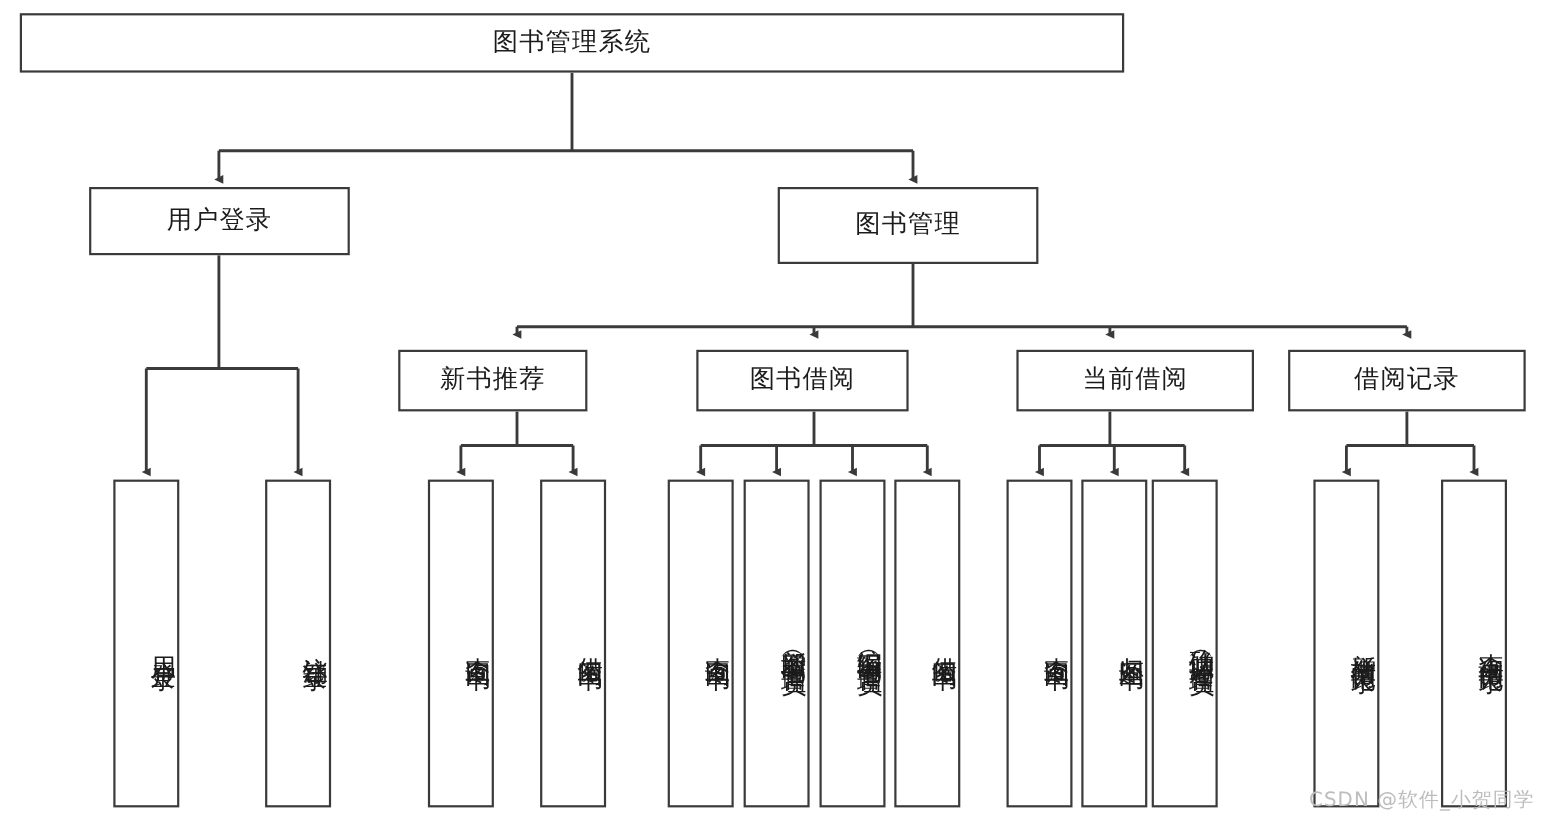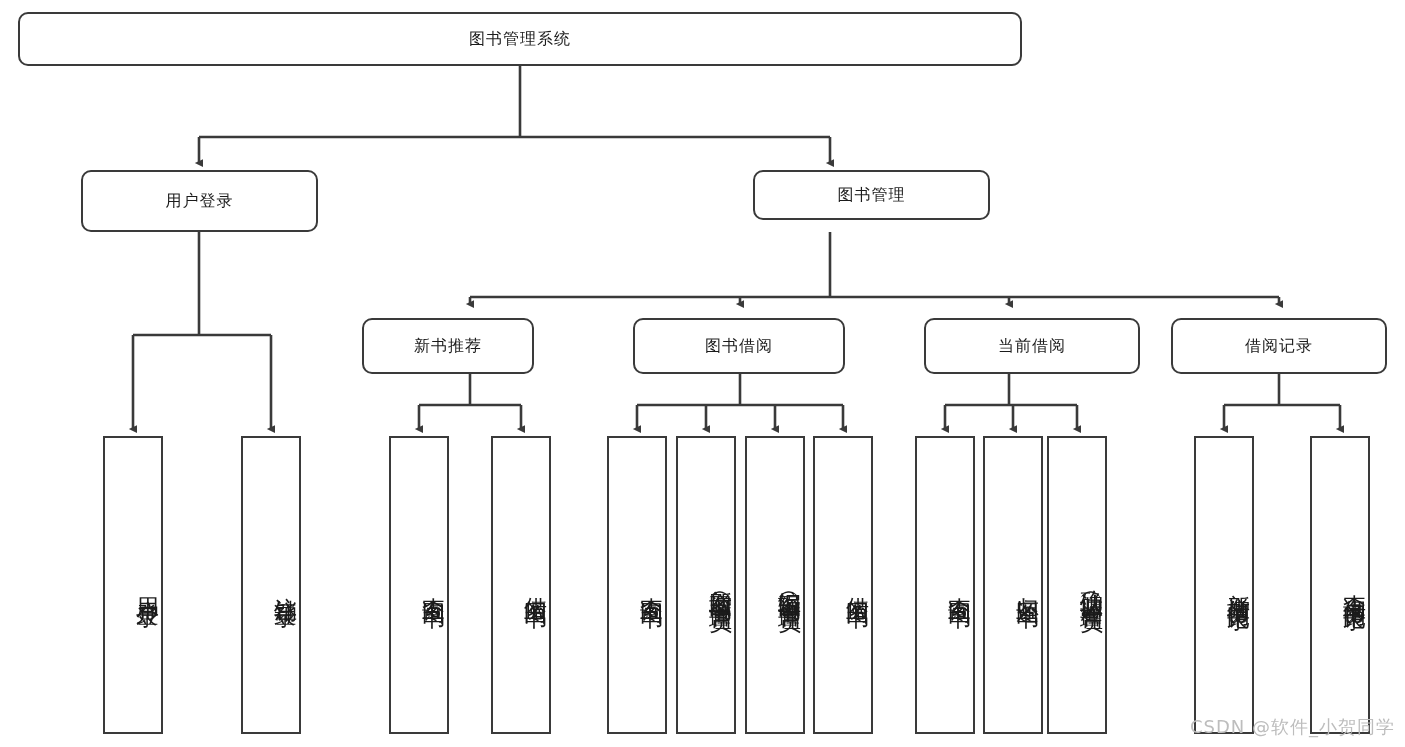"图书管理系统" .node.horiz { border-radius: 10px -> none; font-size: 16px -> 23px }
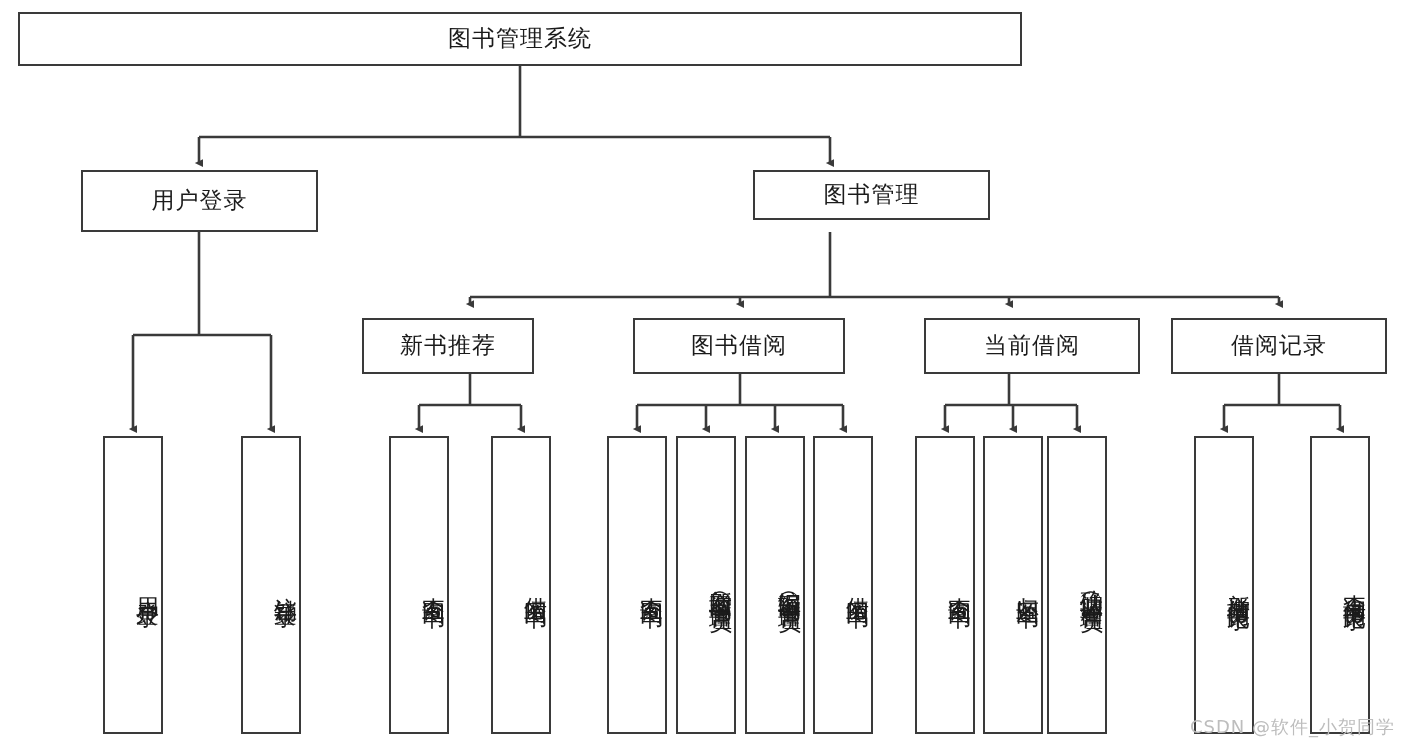"图书管理" div.node { height: 50px -> 70px; left: 753px -> 707px }
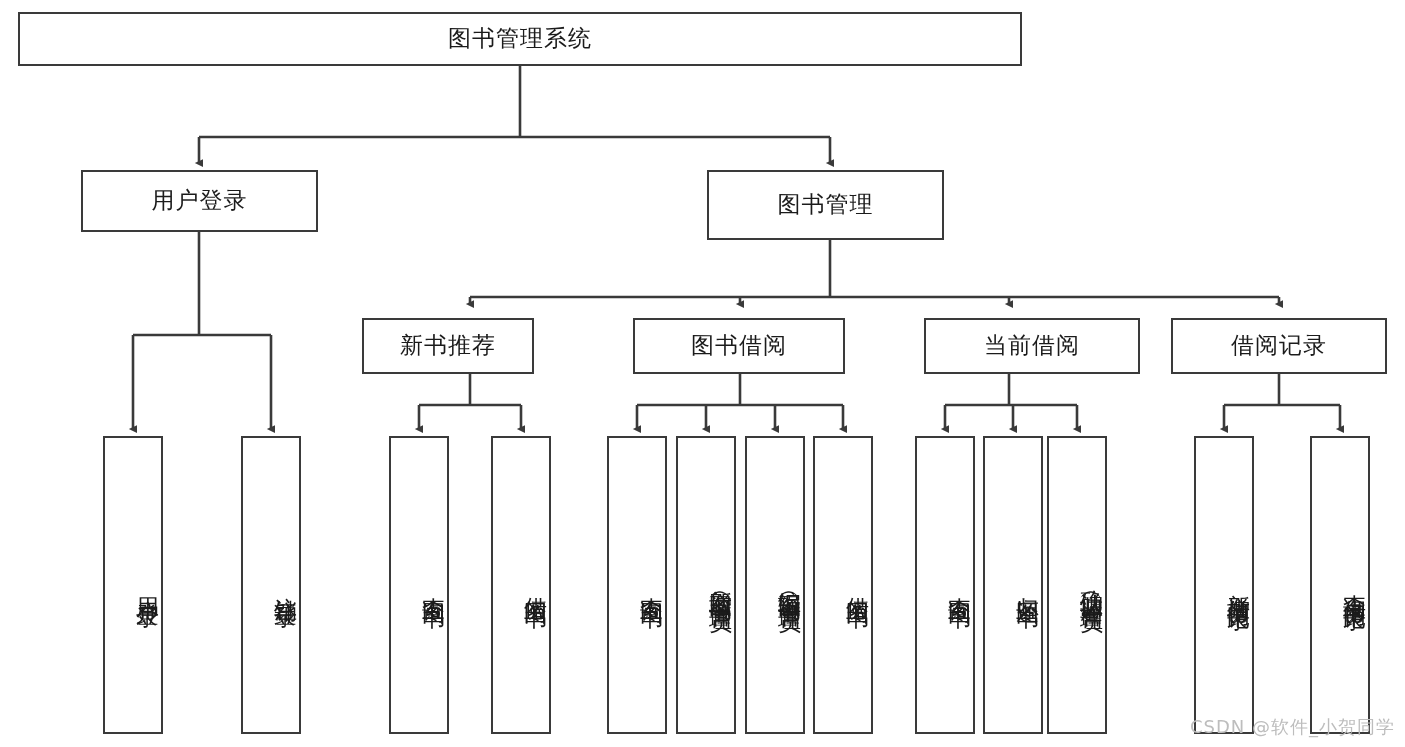"图书借阅" div.node { width: 212px -> 193px }
